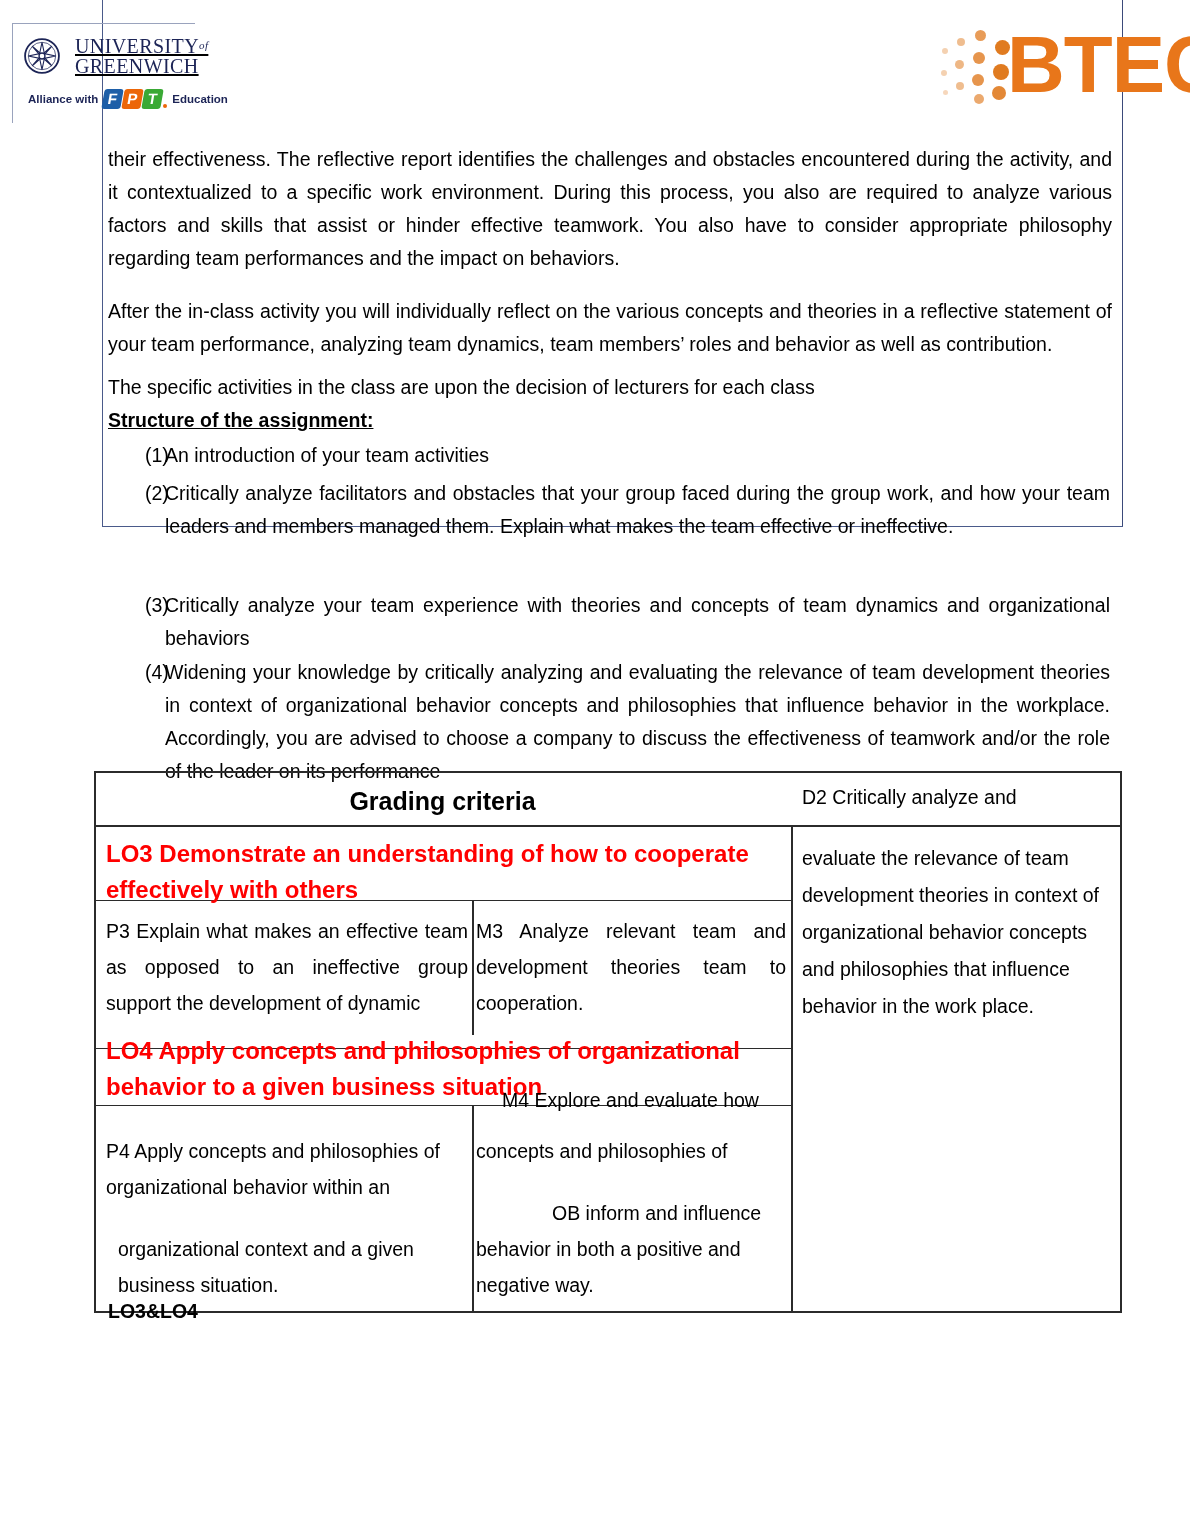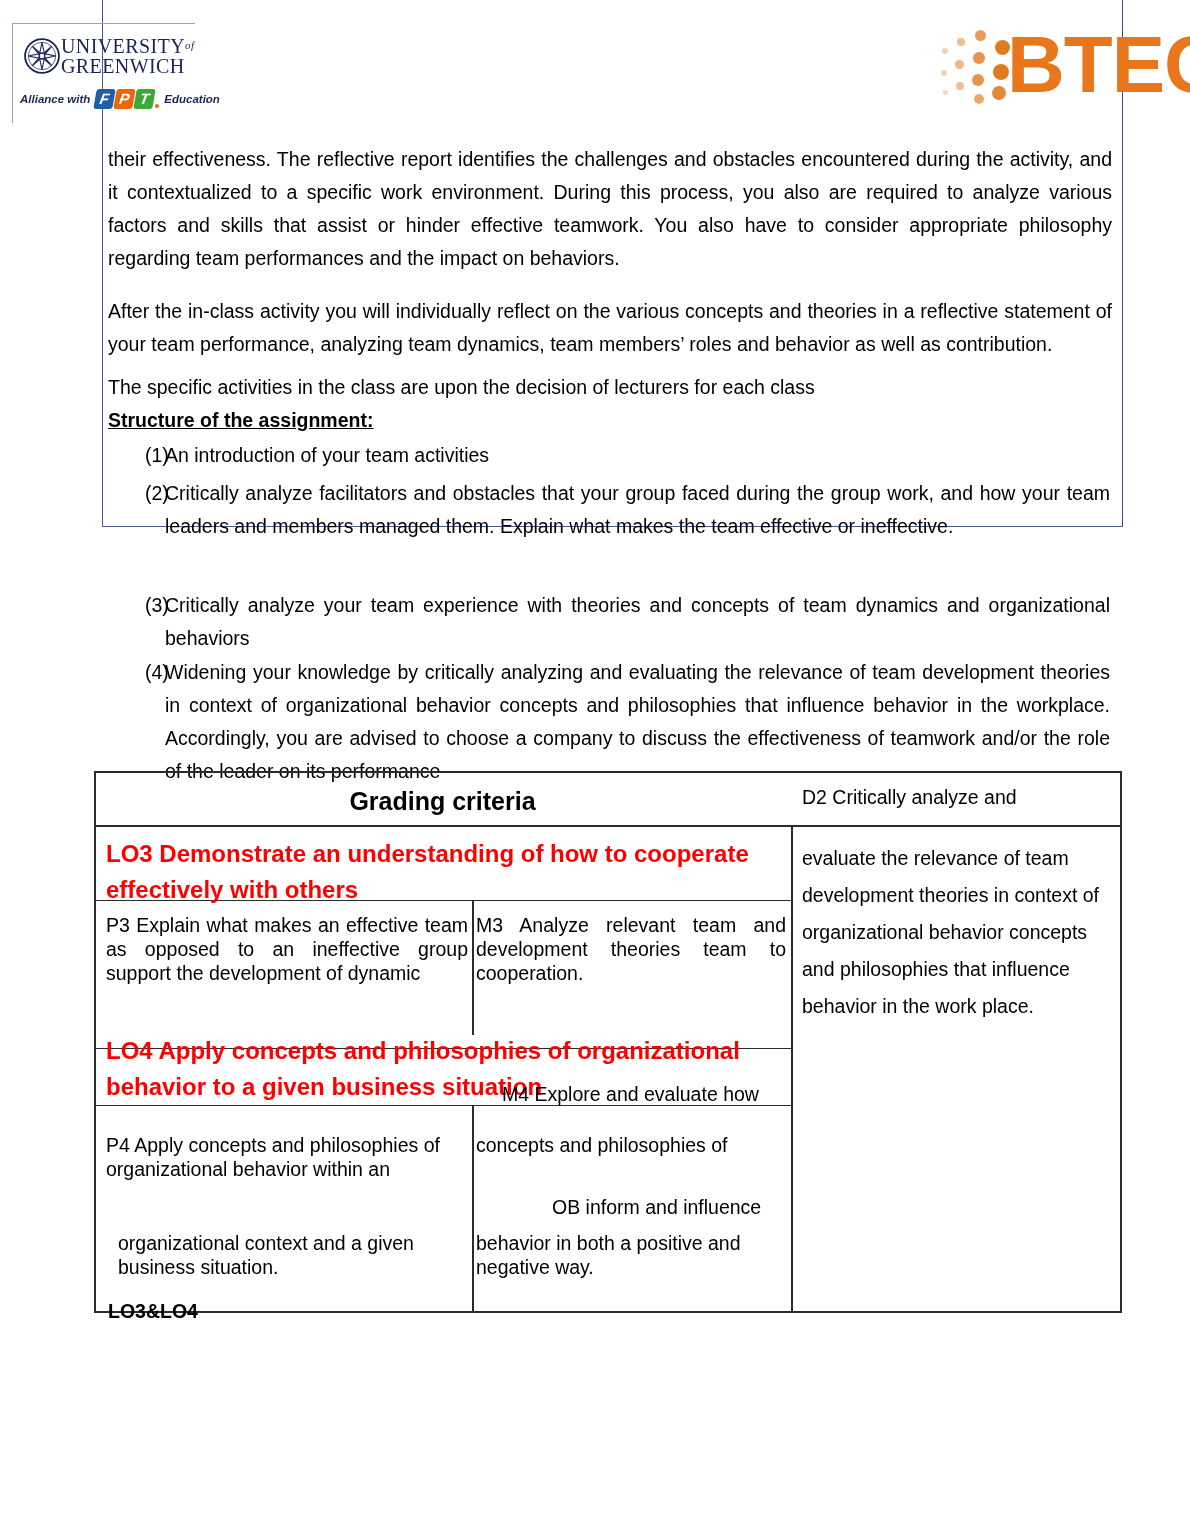"UNIVERSITYof" #uog-logo { gap: 1px -> 15px; text-decoration: none -> underline }
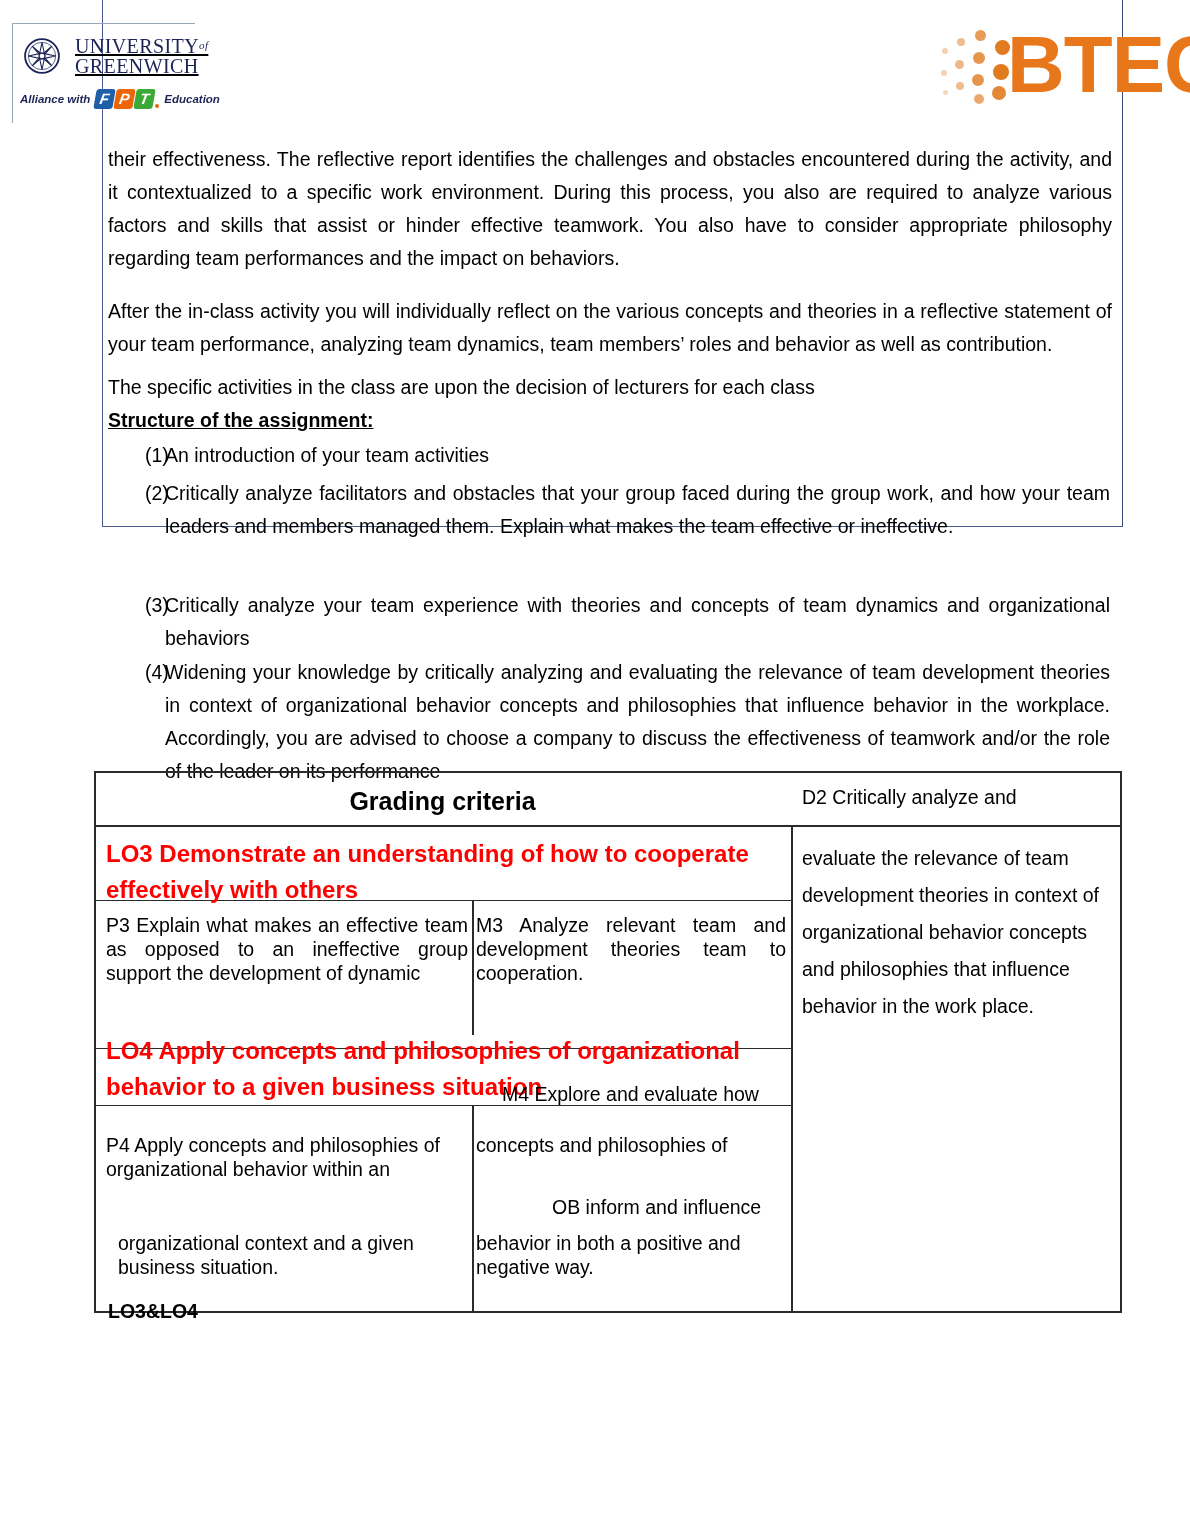"Alliance with" #fpt-alliance { font-style: italic -> none; left: 20px -> 28px }
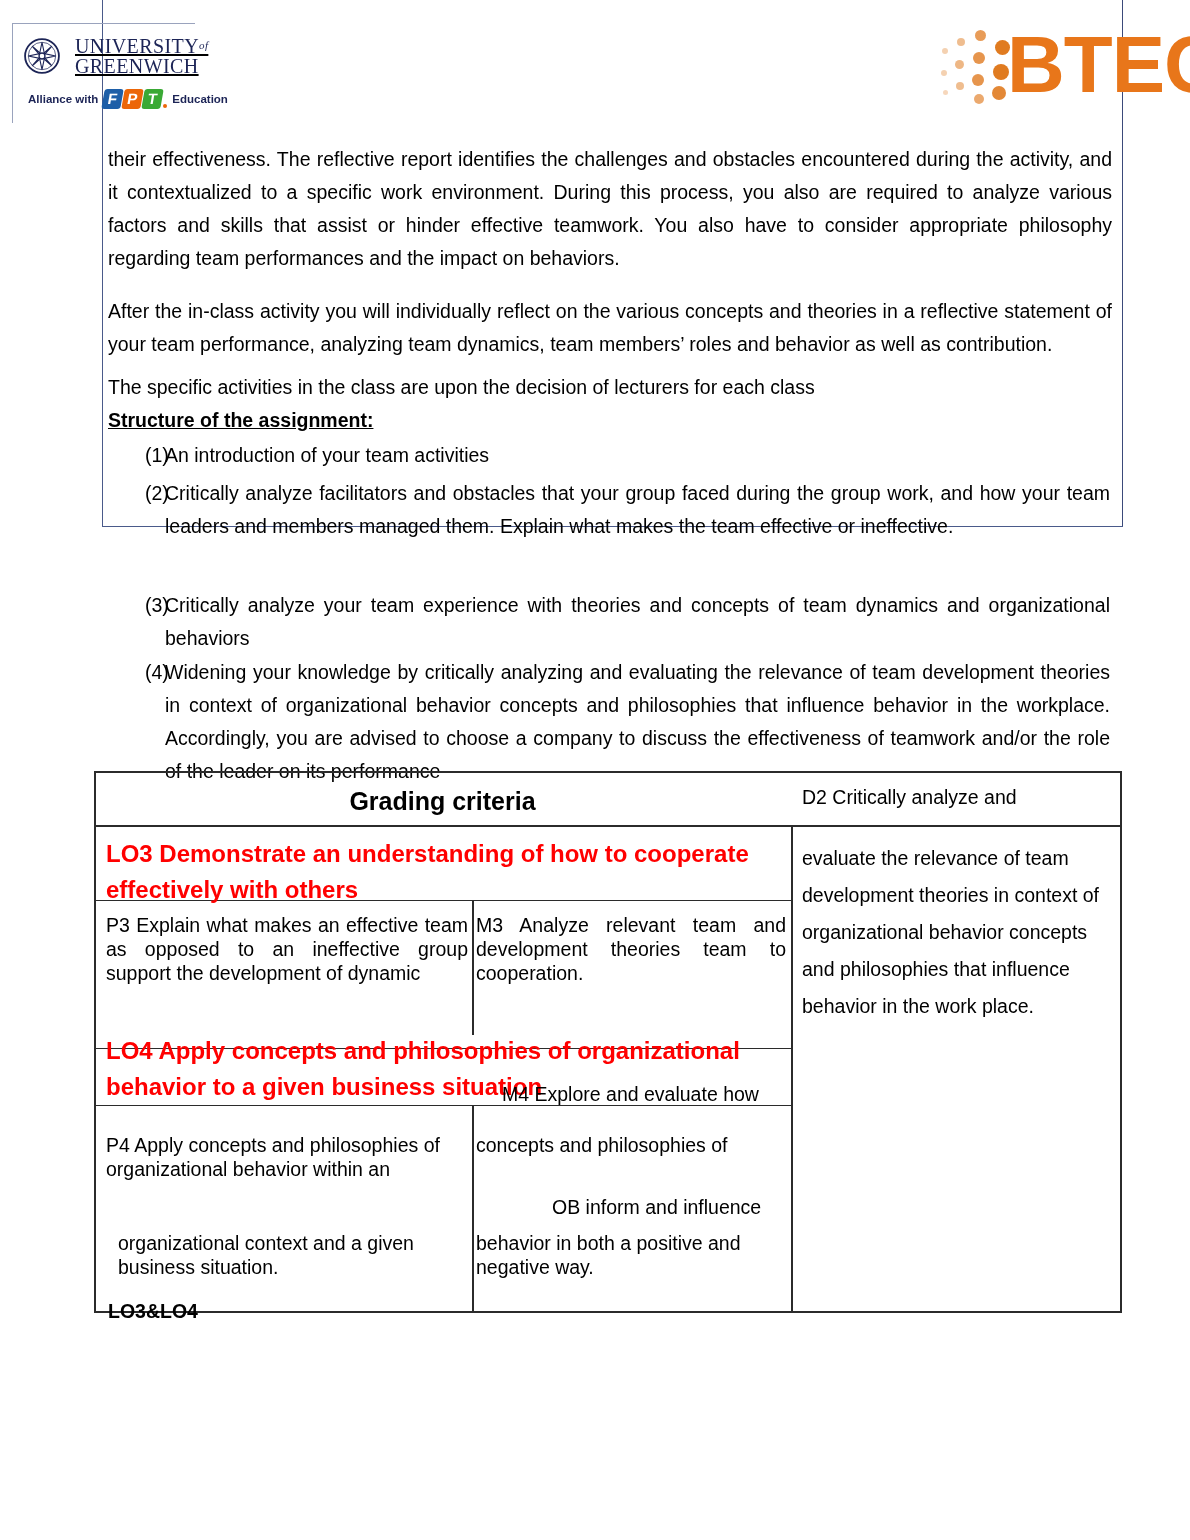"P3 Explain what makes an" .cell-text { line-height: 24px -> 36px }
